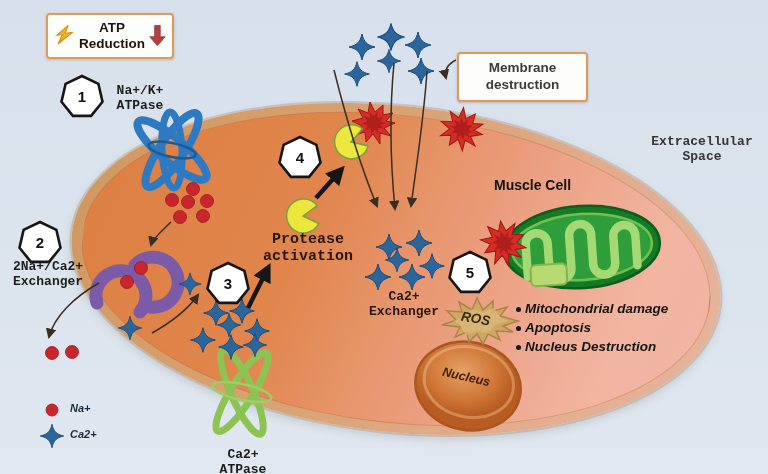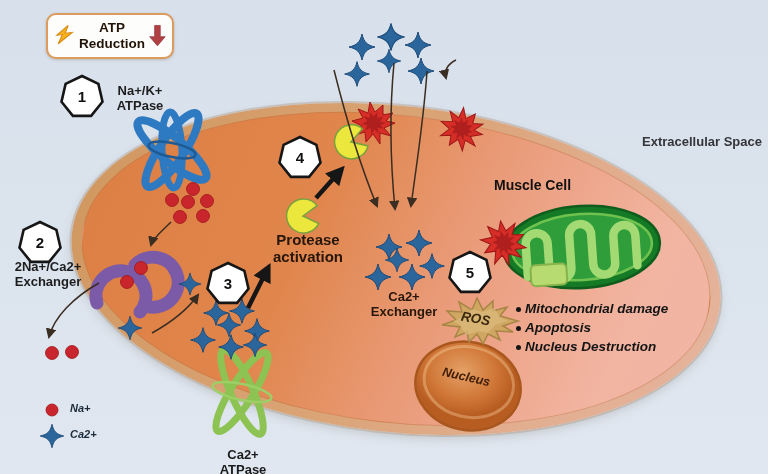"ATP Reduction" .callout { border-radius: 10px -> 4px }
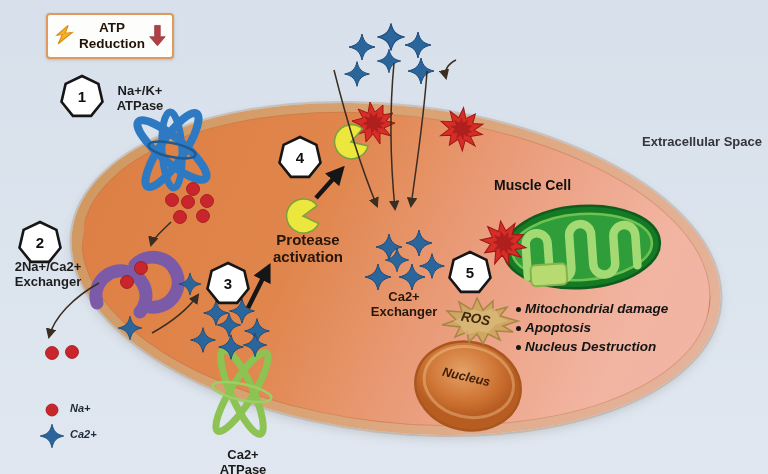"Membrane destruction" div.callout { html: none -> <div> <div>Membrane destruction</div> </div> }
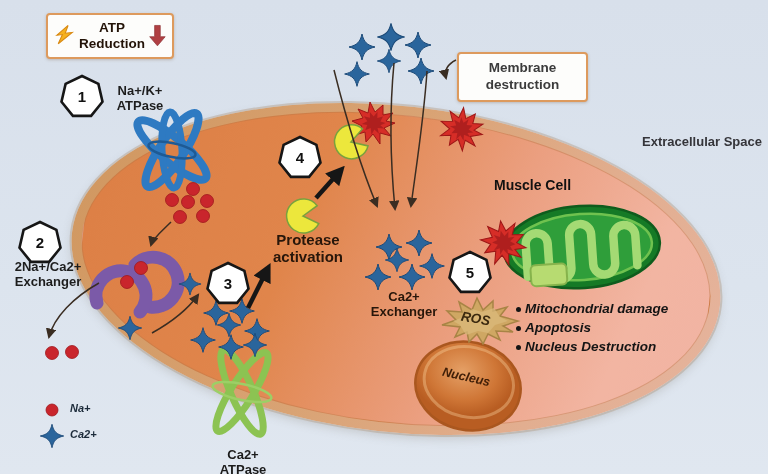"Na+/K+ ATPase" .ctr { font-family: none -> Liberation Mono, monospace }
